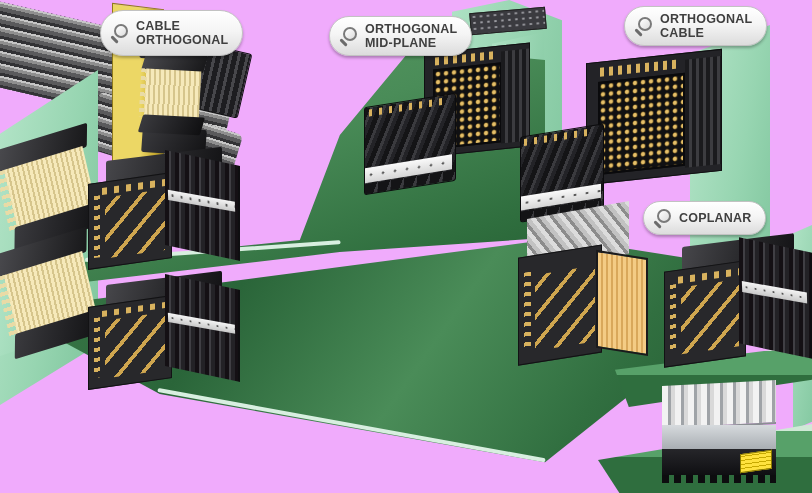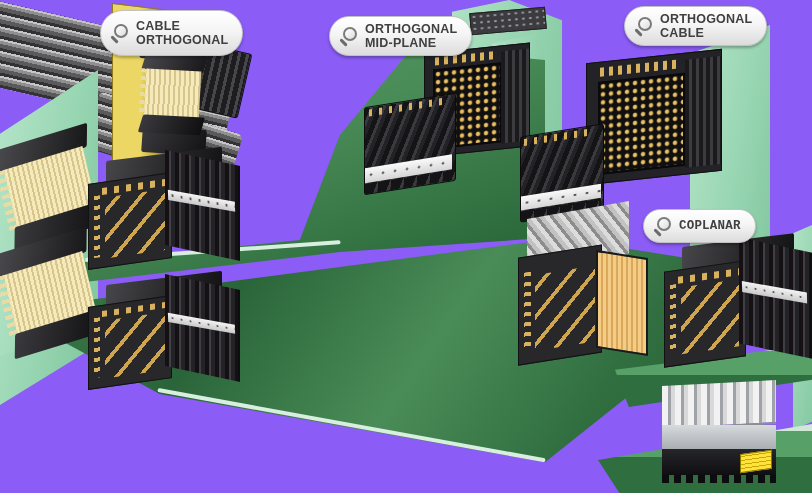"CABLE" .scene { background: #8b5cf6 -> #f0abfc }
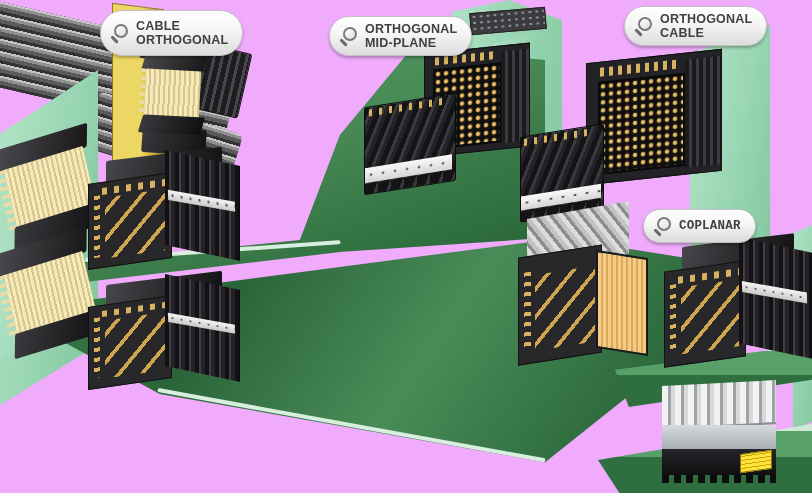"COPLANAR" div.pill { font-family: Liberation Mono, monospace -> none; top: 209px -> 201px }
